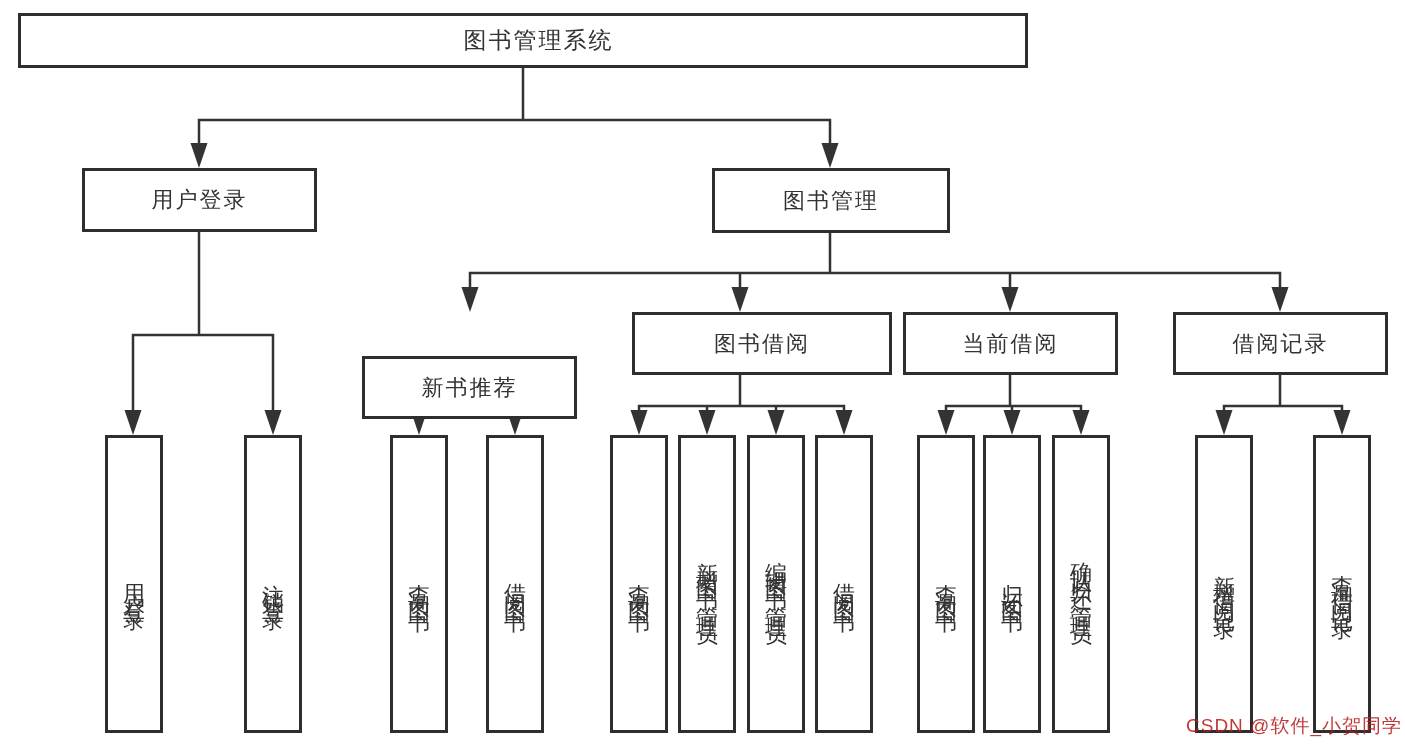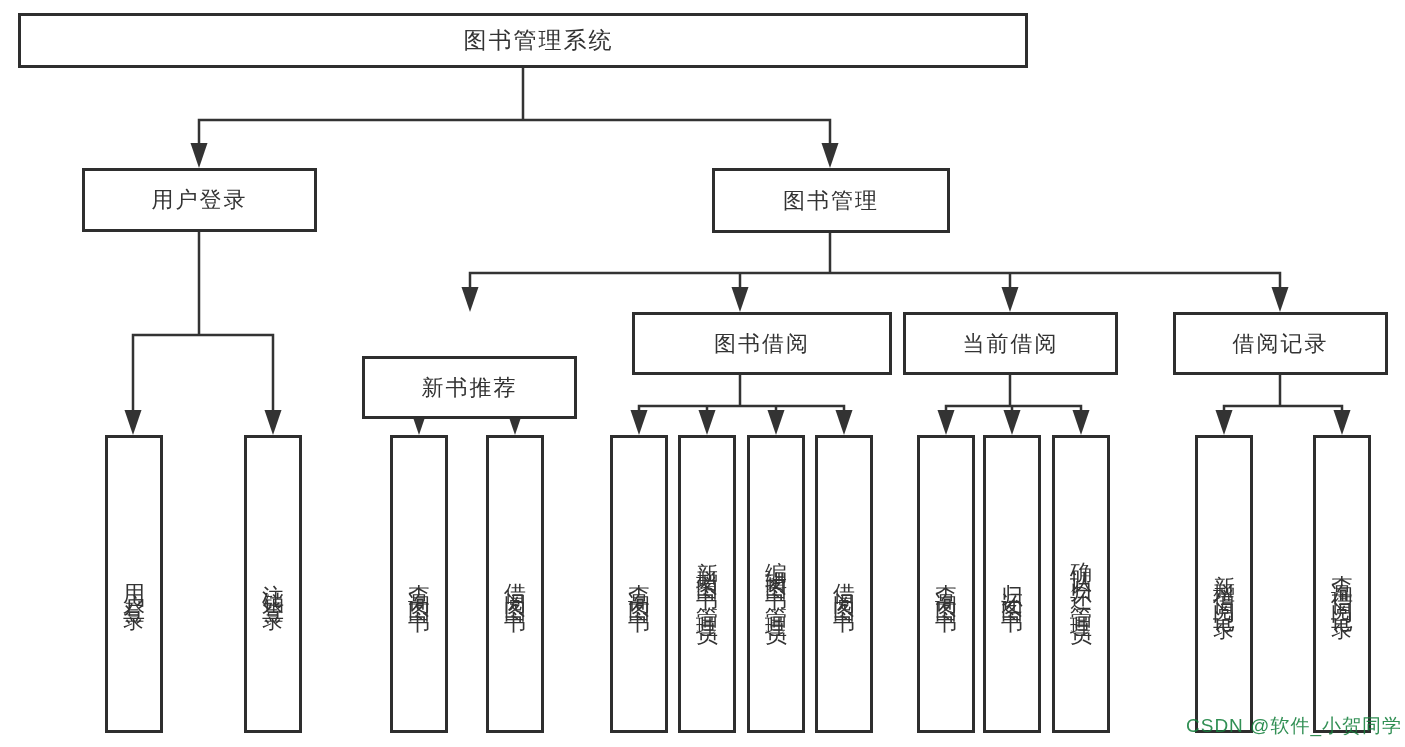"CSDN @软件_小贺同学" .watermark { color: #15803d -> #b91c1c }
